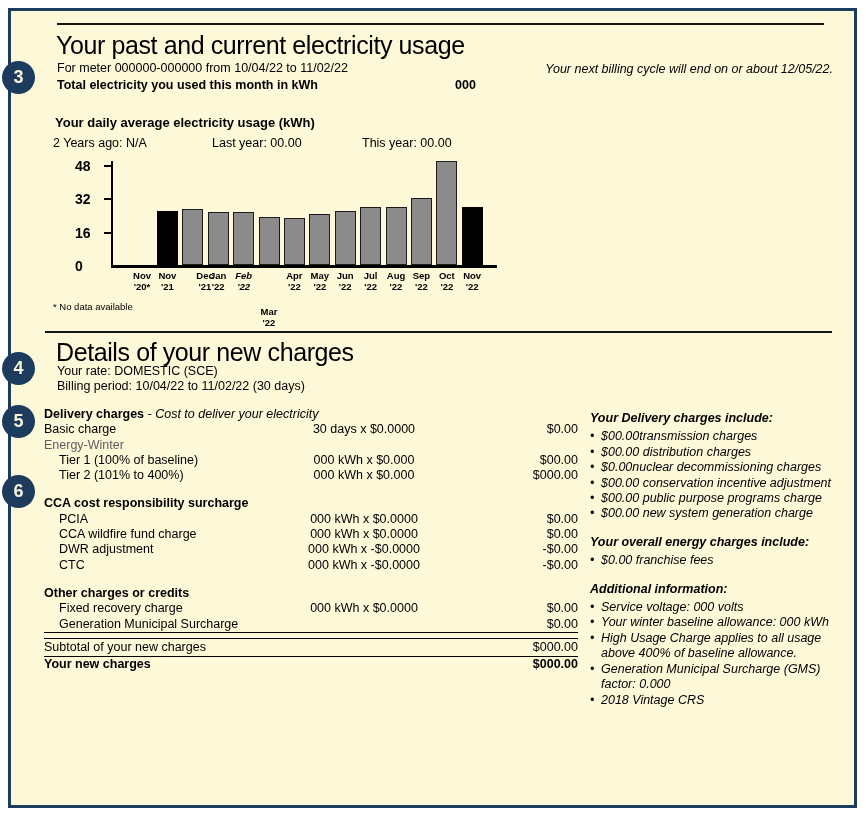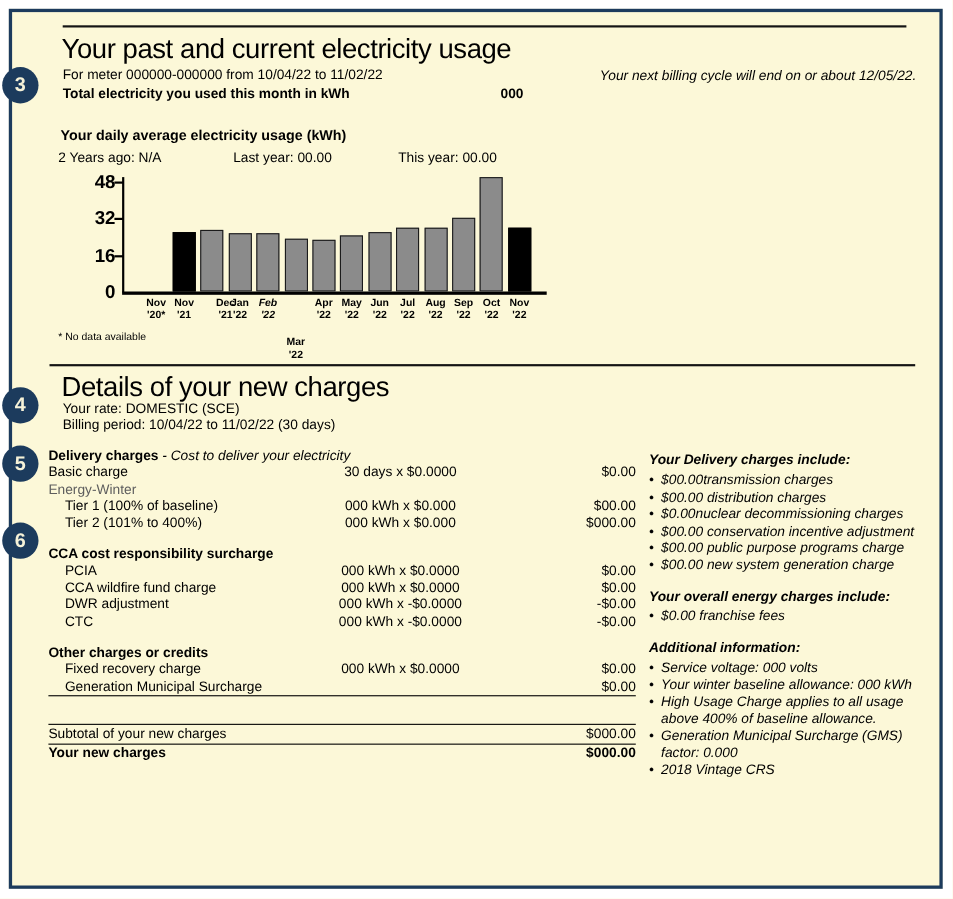"48" .ytick-label { font-size: 17px -> 14px; text-align: right -> none }
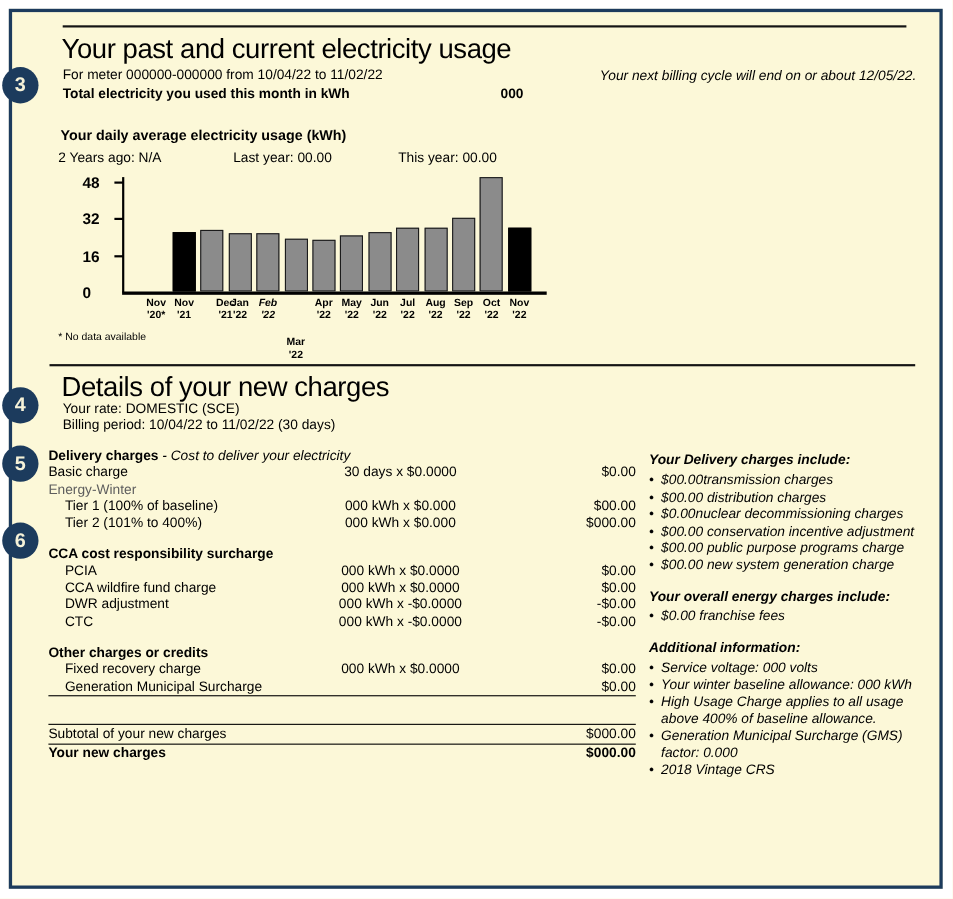"Subtotal of your new charges" #sum-block { top: 658px -> 638px }
